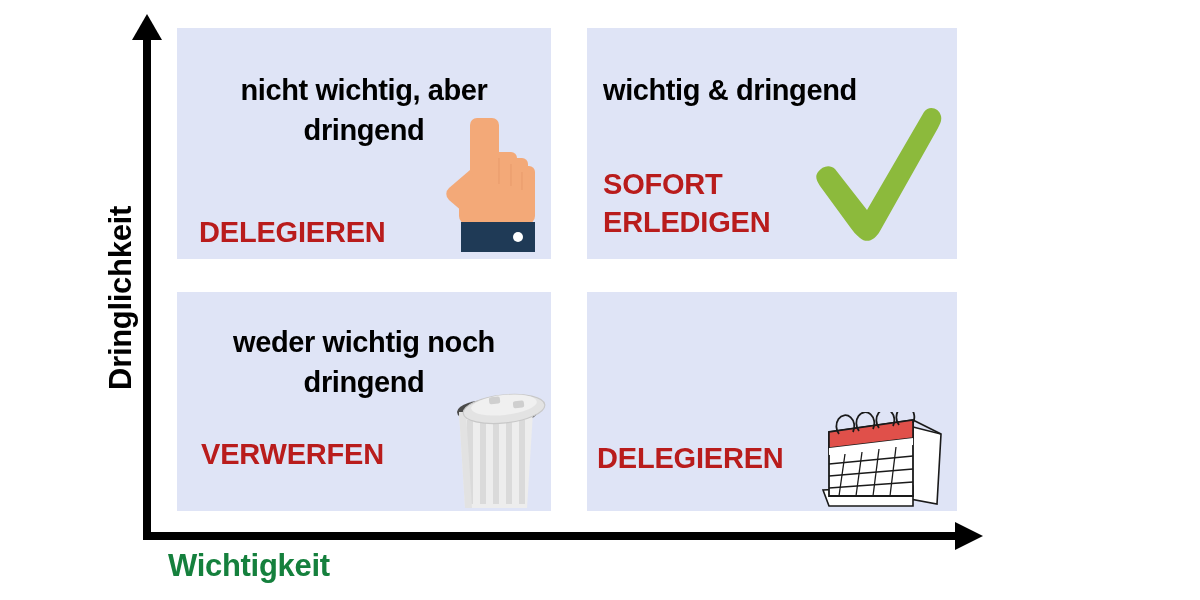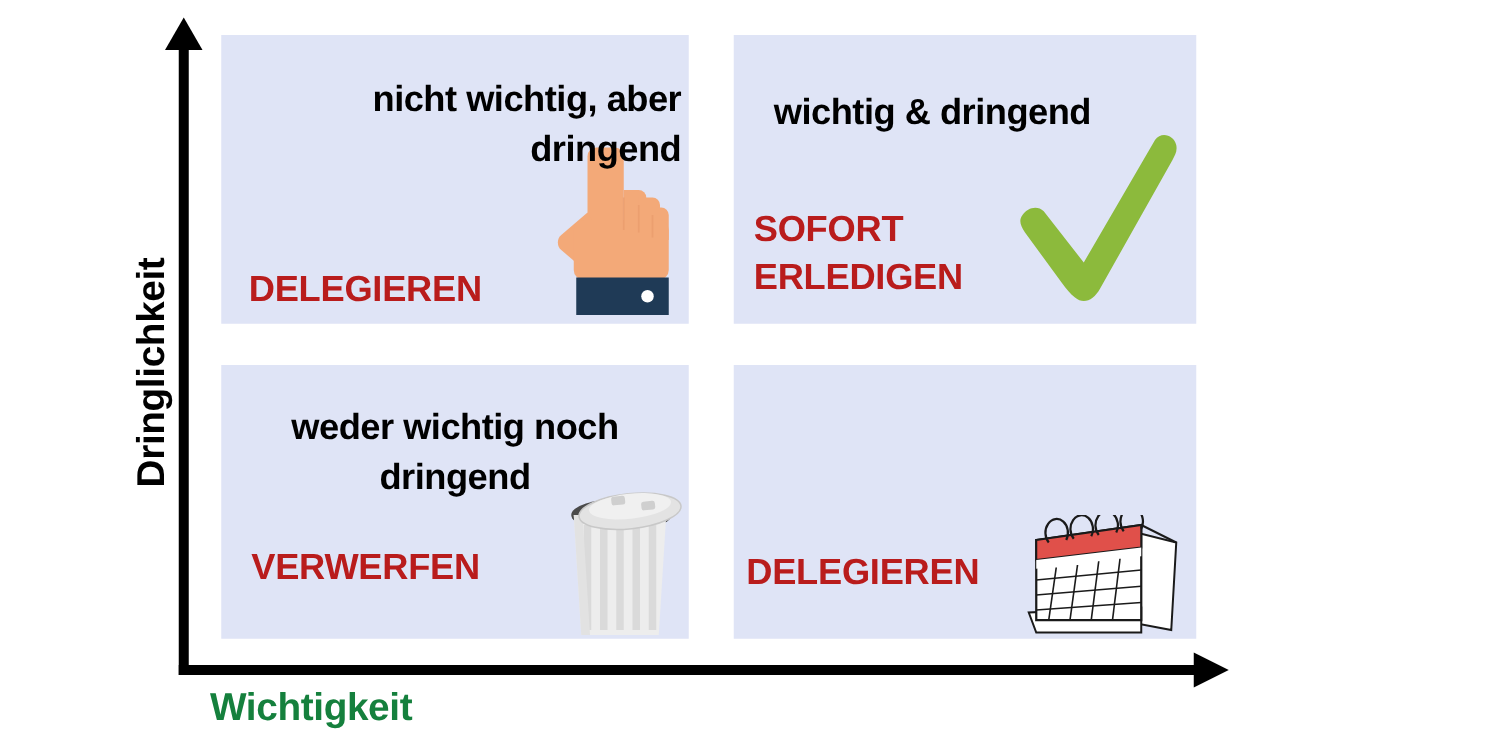"nicht wichtig, aber dringend" #delegieren-title { text-align: right -> none; top: 32px -> 42px }
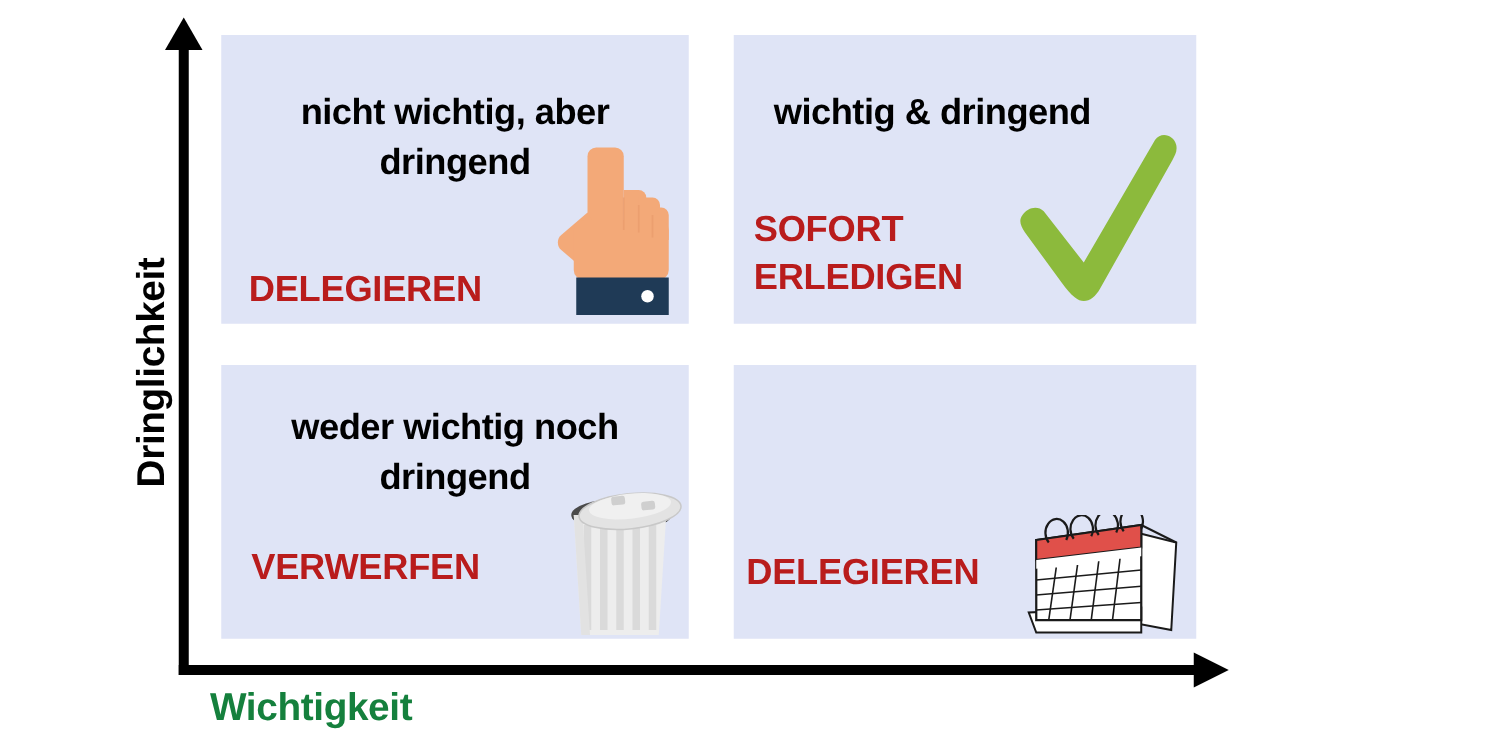"wichtig & dringend" #sofort-title { padding-left: 32px -> 16px }
